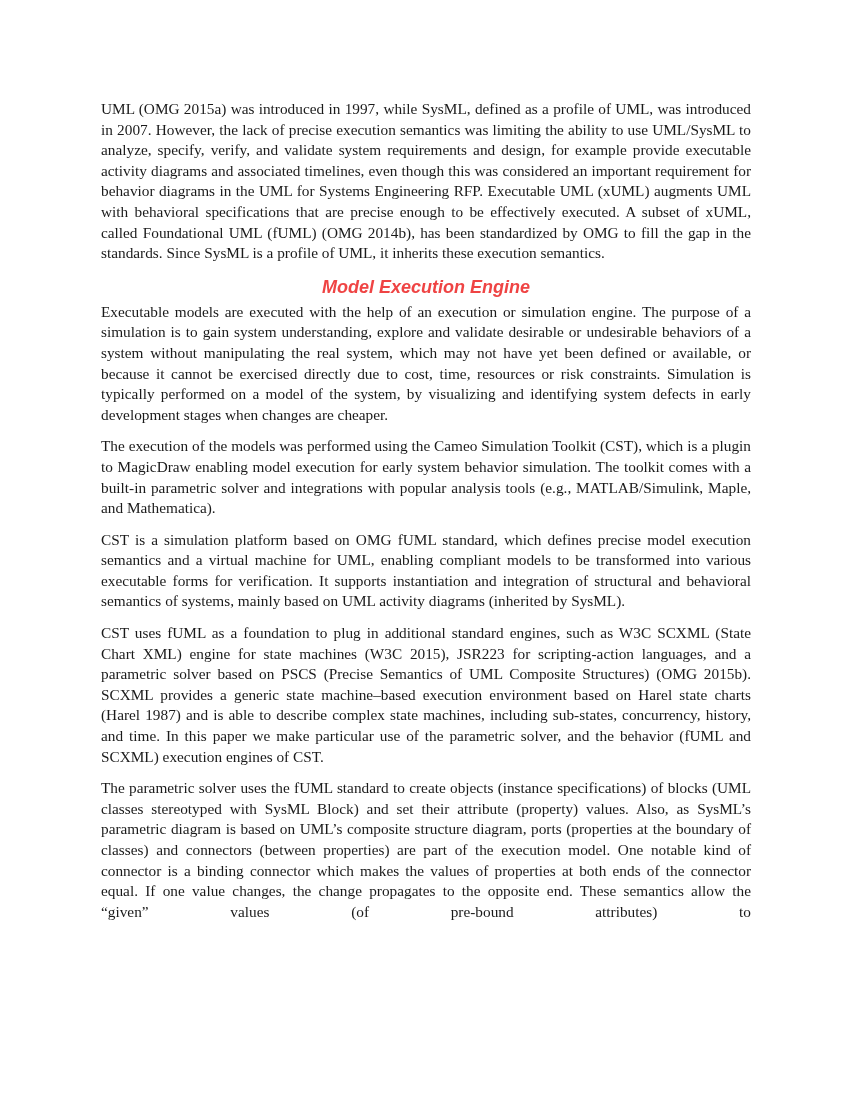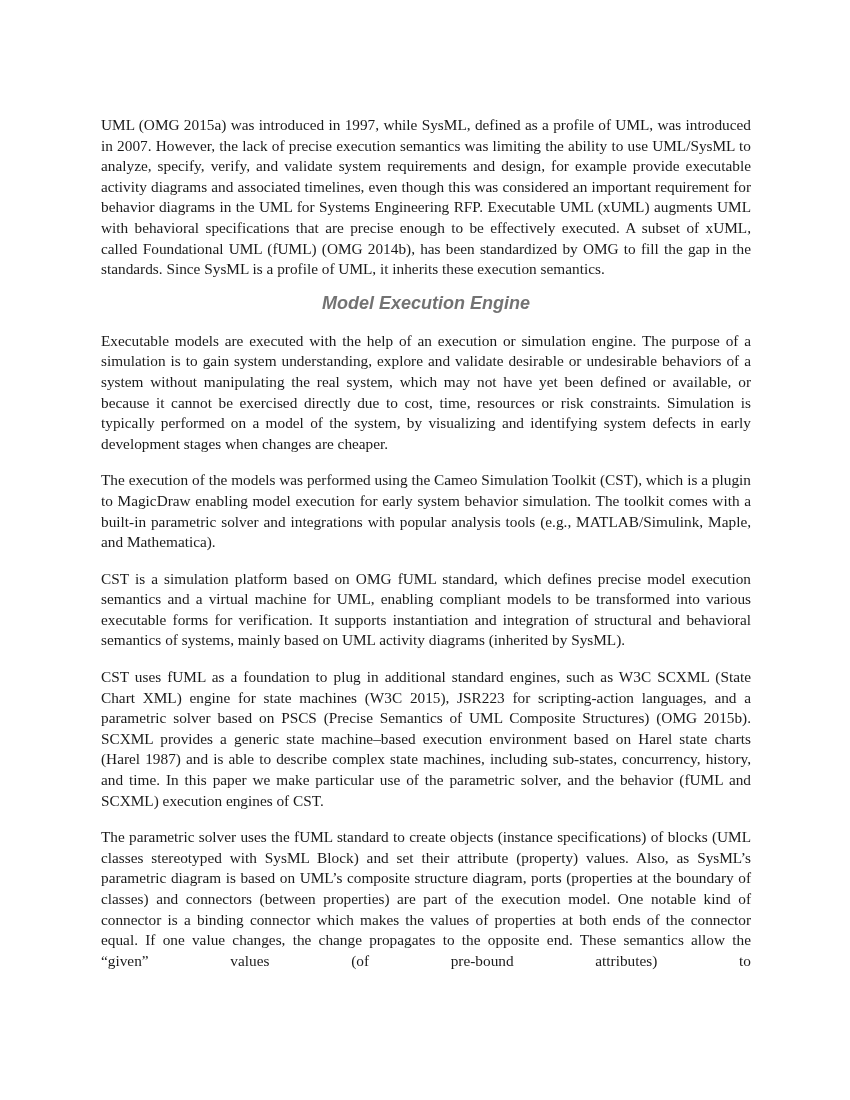"UML (OMG 2015a) was introduced" .para { margin: 16px 0 11px 0 -> 0 0 11px 0 }
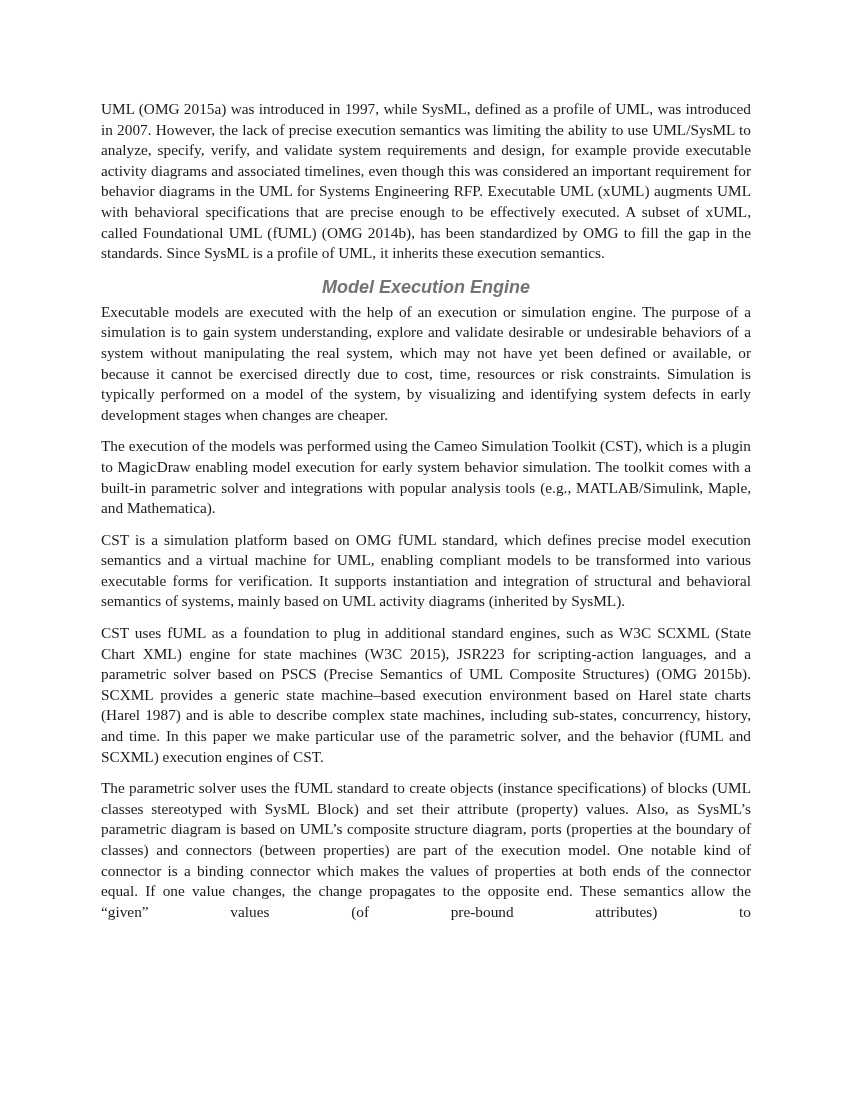"Model Execution Engine" .section-heading { color: #737373 -> #ef4444 }
